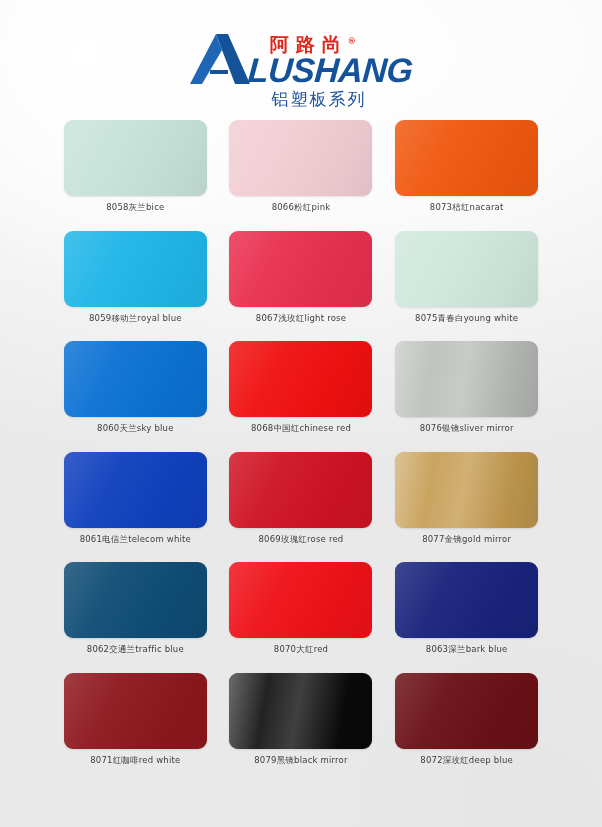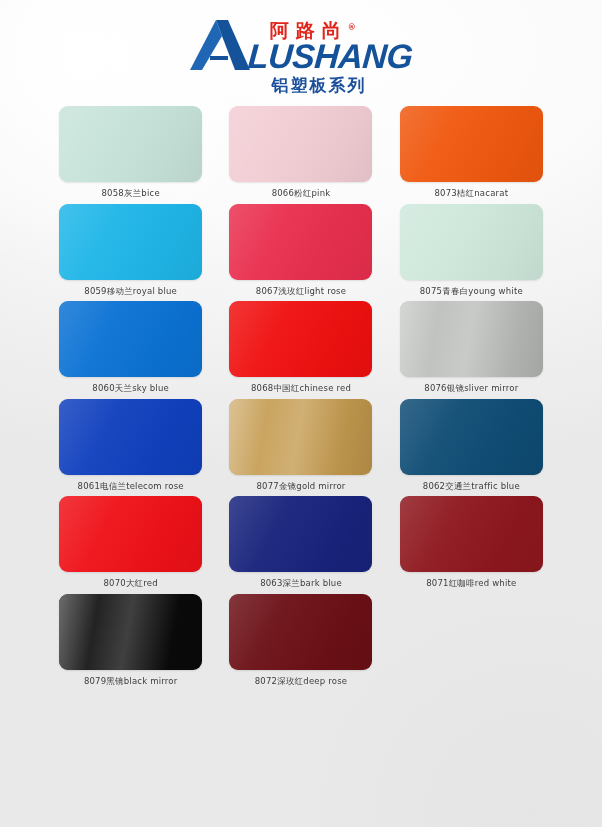"阿路尚®" .header { padding-top: 14px -> 28px }
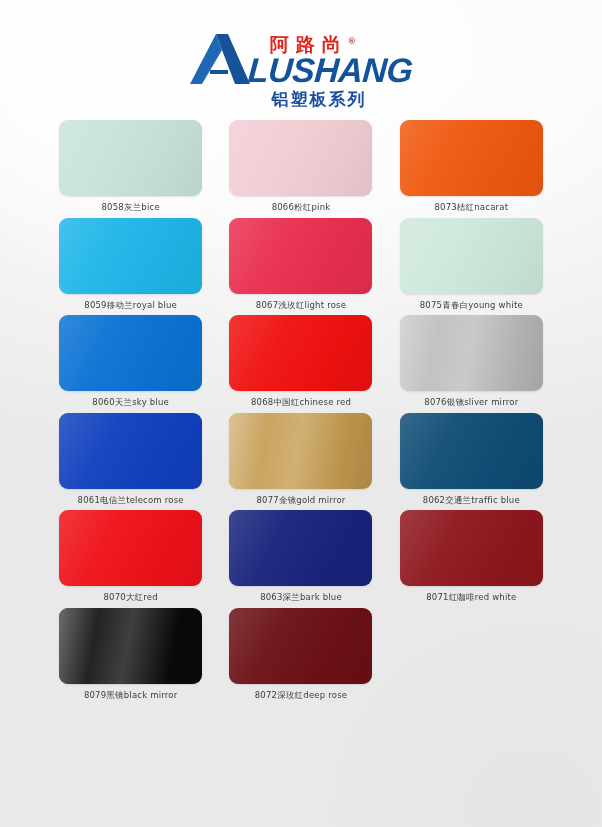"铝塑板系列" .logo-sub { font-weight: bold -> normal }
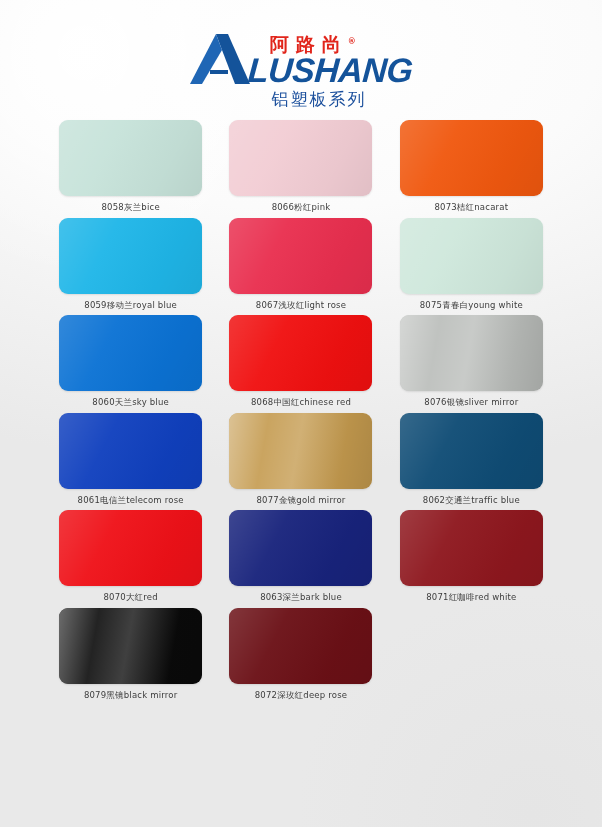"8058灰兰bice" .grid { gap: none -> 13px }
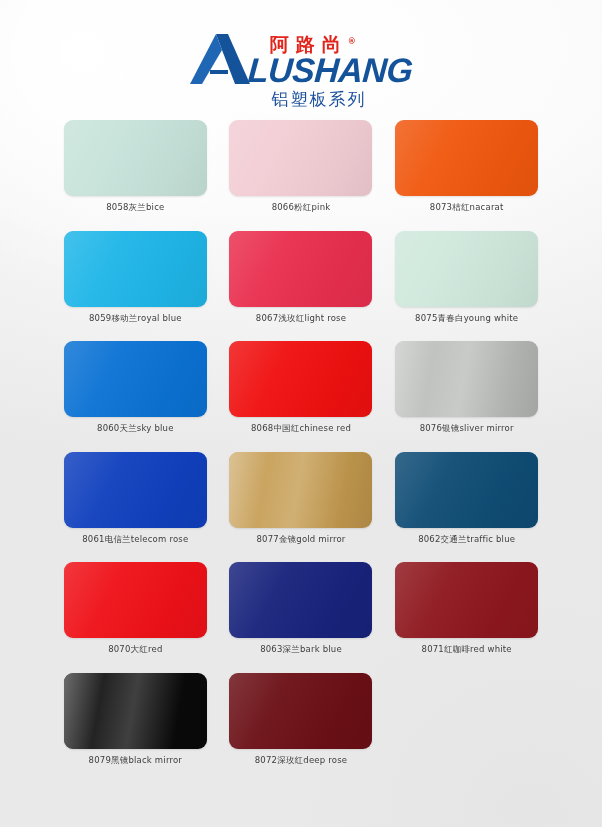"8061电信兰telecom rose" div.caption { text: rose -> white }
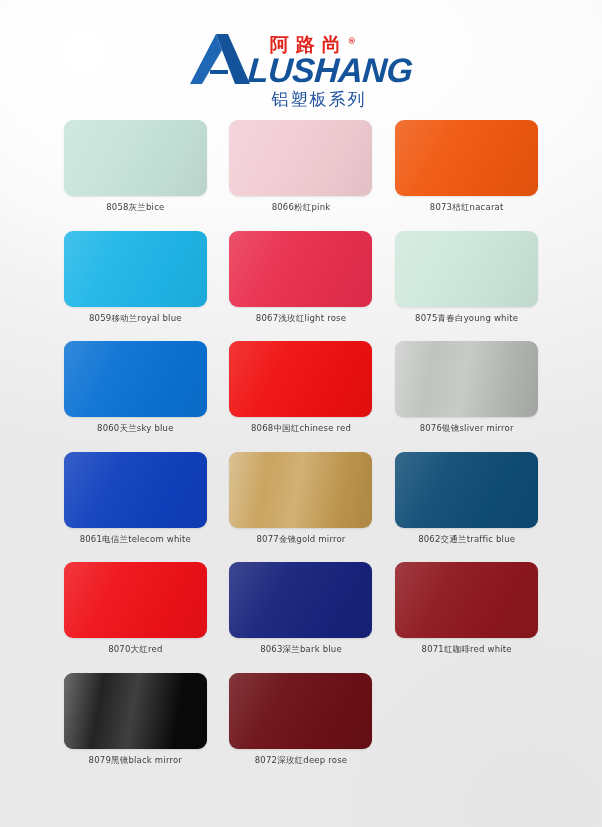"8069玫瑰红rose red" div.cell { html: none -> <div> <div></div> <div>8069玫瑰红rose red</div> </div> }
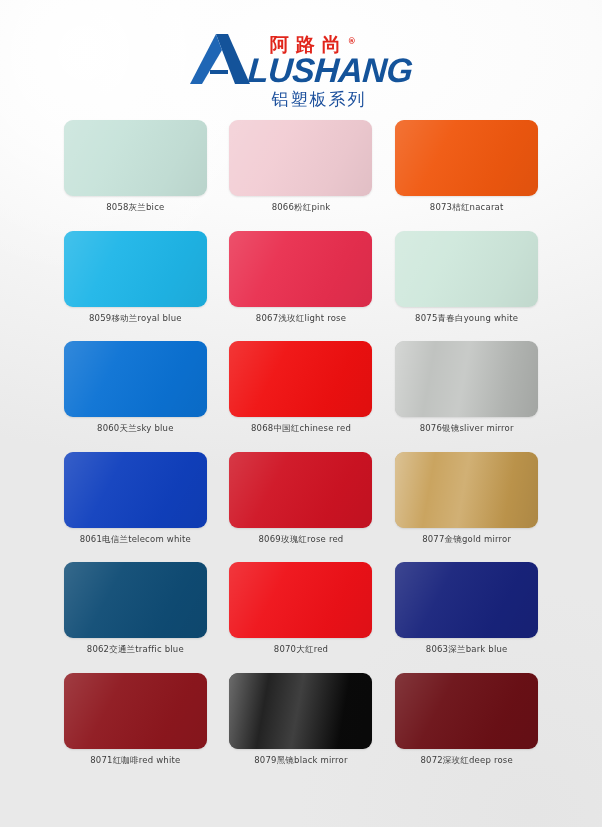"8072深玫红deep rose" div.caption { text: rose -> blue }
